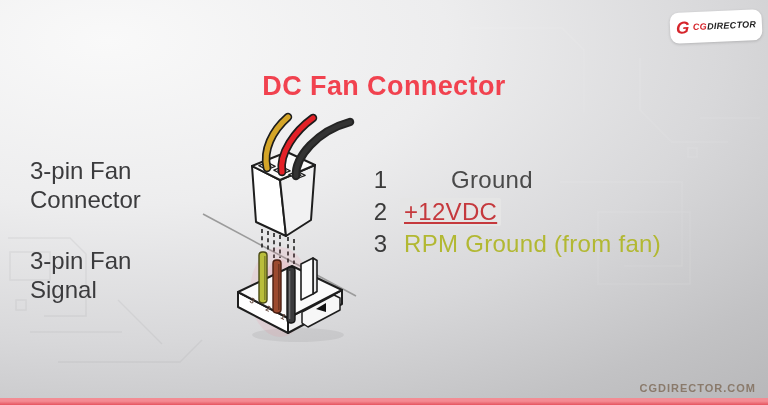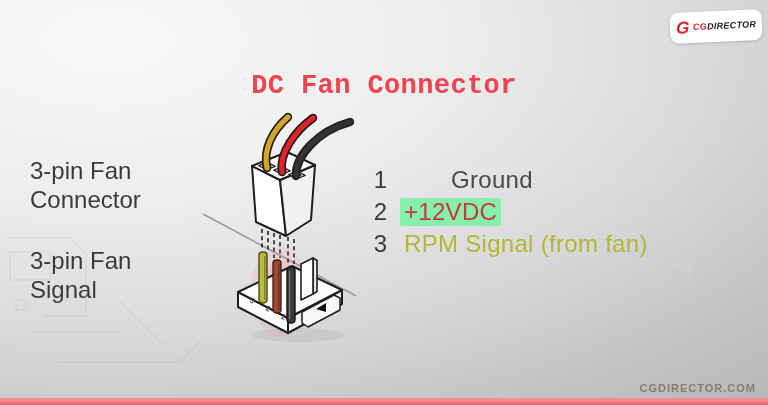"DC Fan Connector" .title { font-family: Liberation Mono, monospace -> none }
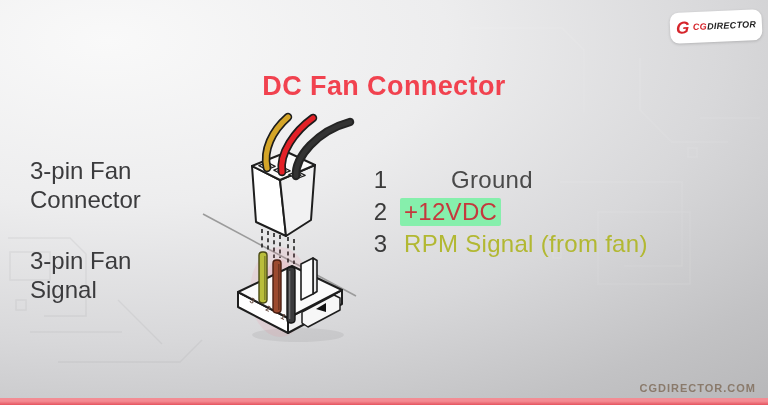"+12VDC" span.pin-label { background: #86efac -> #e5e5e5; text-decoration: none -> underline }
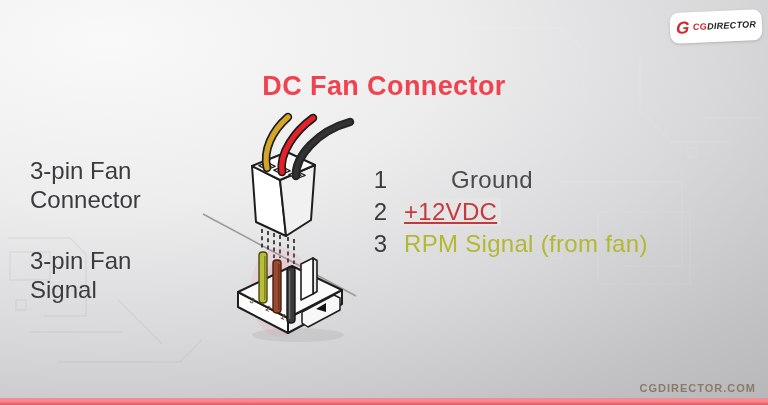"RPM Signal (from fan)" span.pin-label { text: Signal -> Ground }
